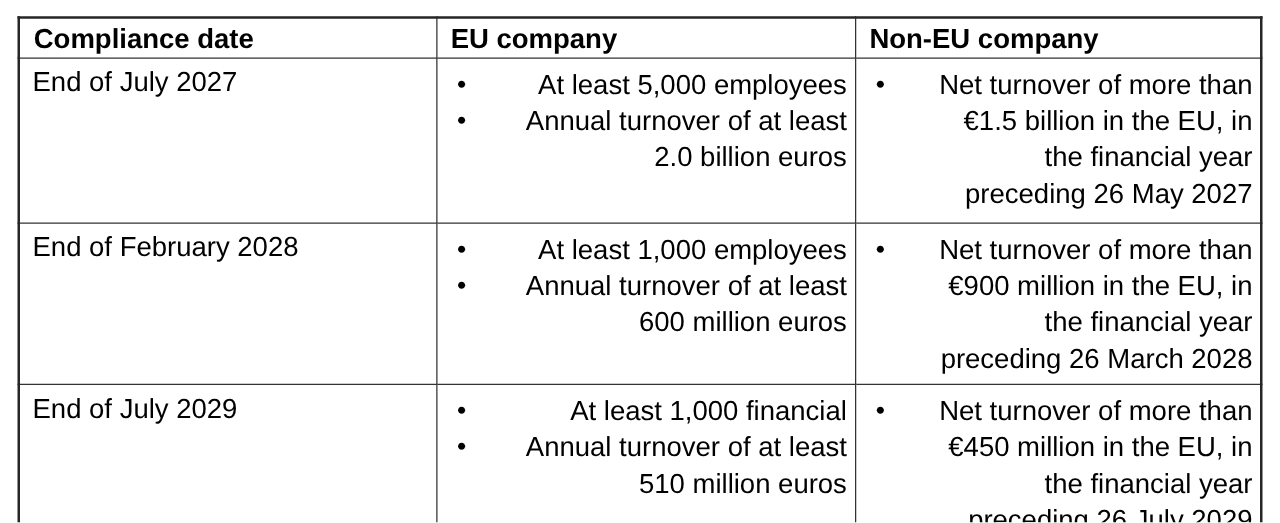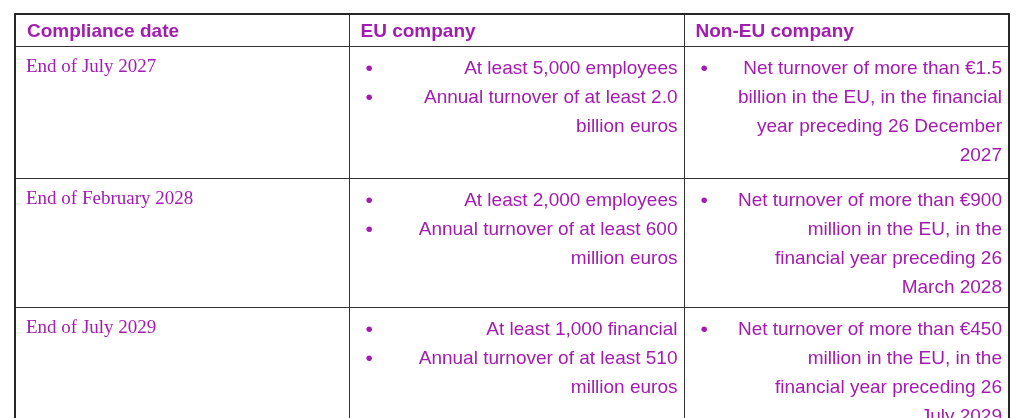"Compliance date" th, td { color: #a21caf -> #000000; font-size: 19px -> 22px }
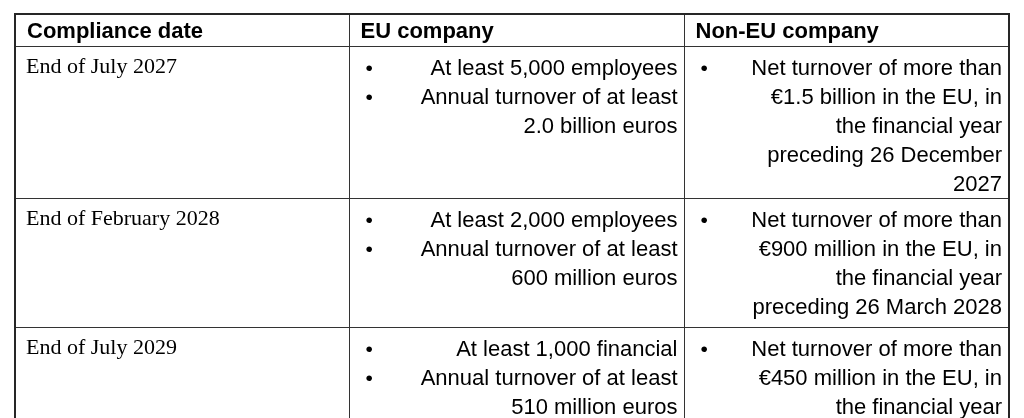"End of July 2027" td.date-cell { font-family: Liberation Serif, serif -> none }
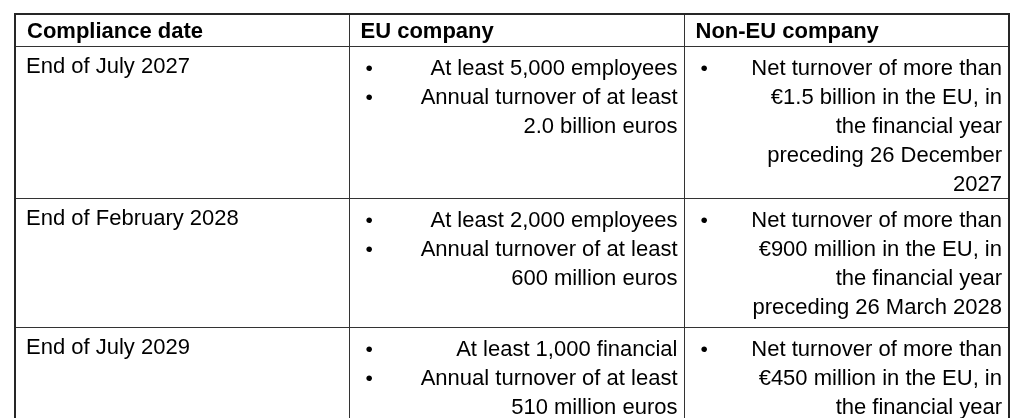"Net turnover of more than €1.5" li { text: December -> May }
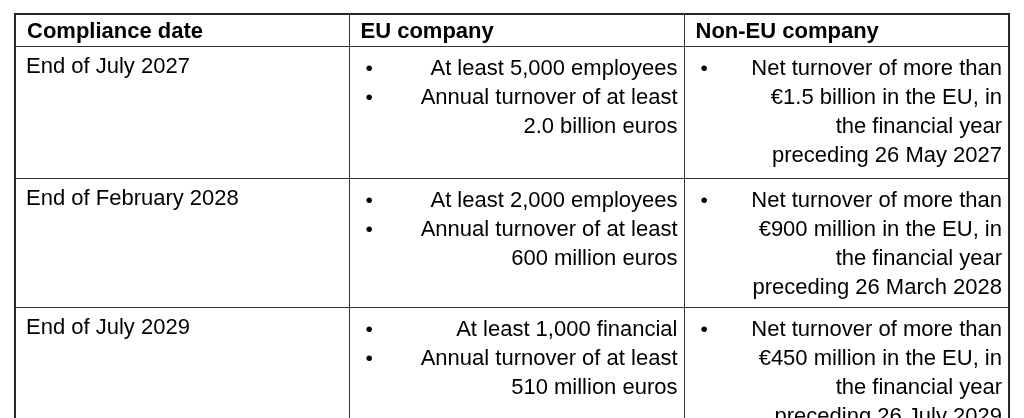"At least 2,000 employees" li { text: 2,000 -> 1,000 }
